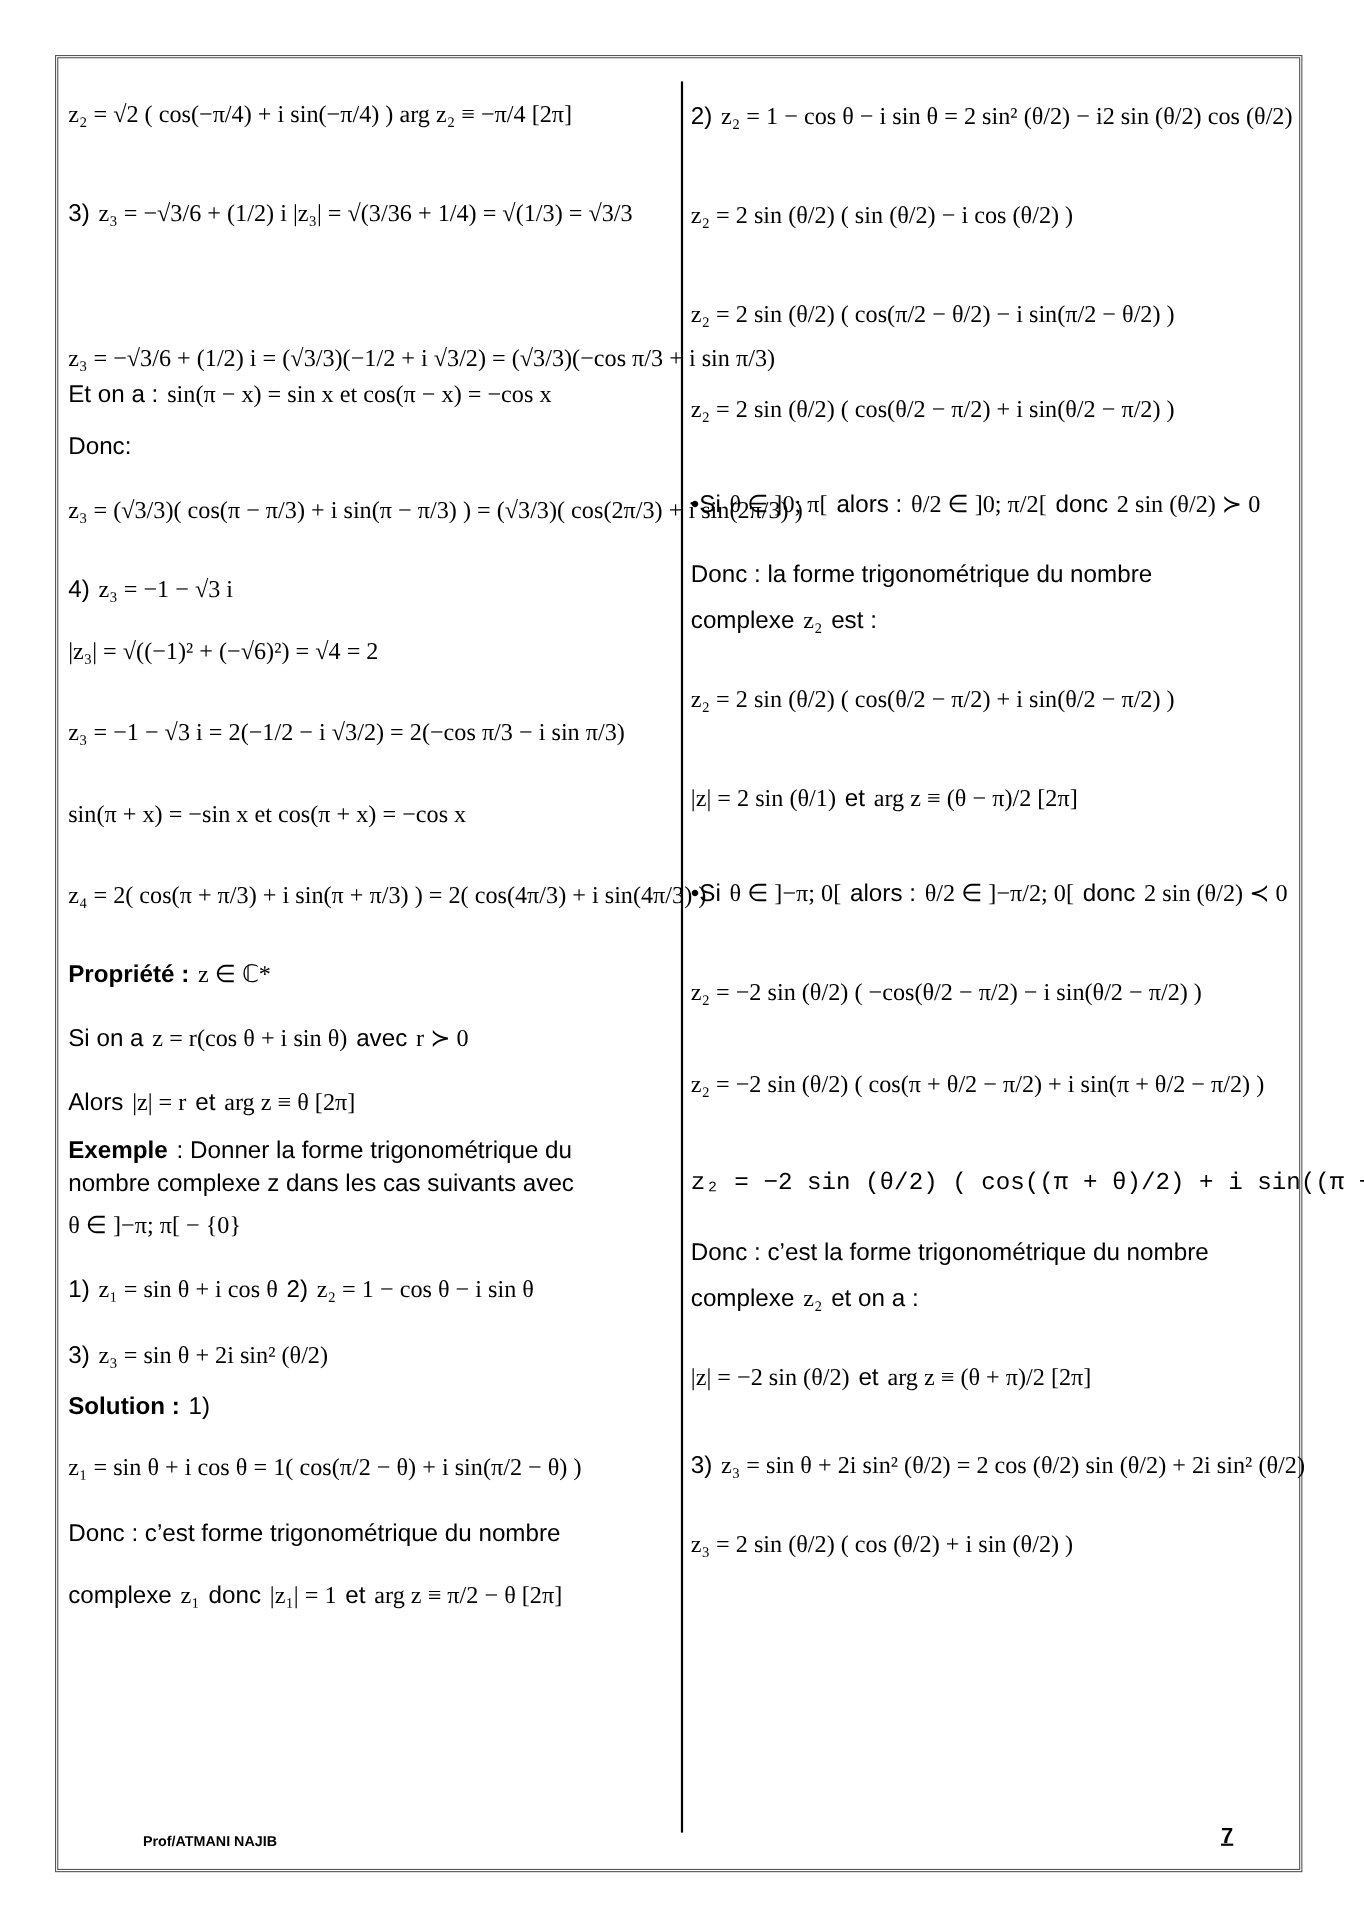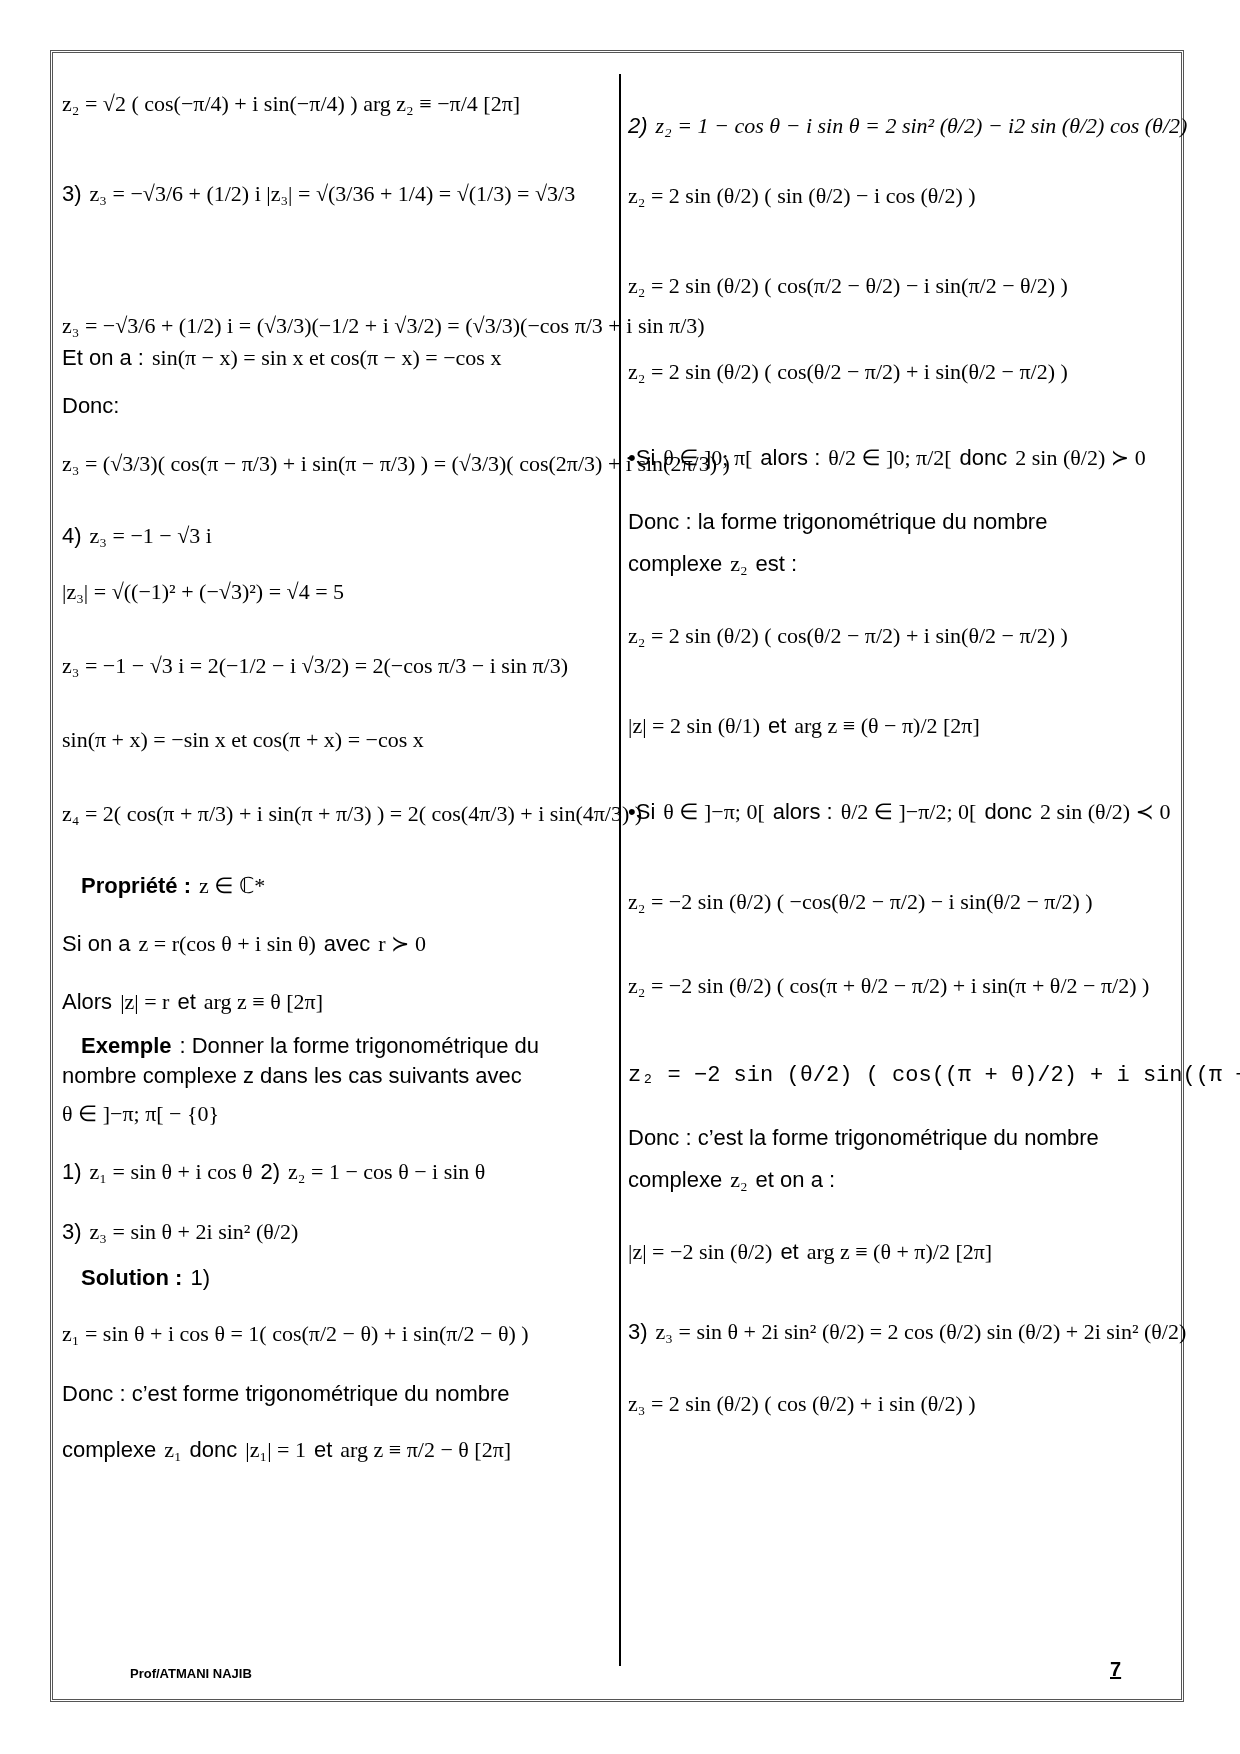"2) z₂ = 1 −" div.line { font-style: italic -> none; top: 112px -> 92px }
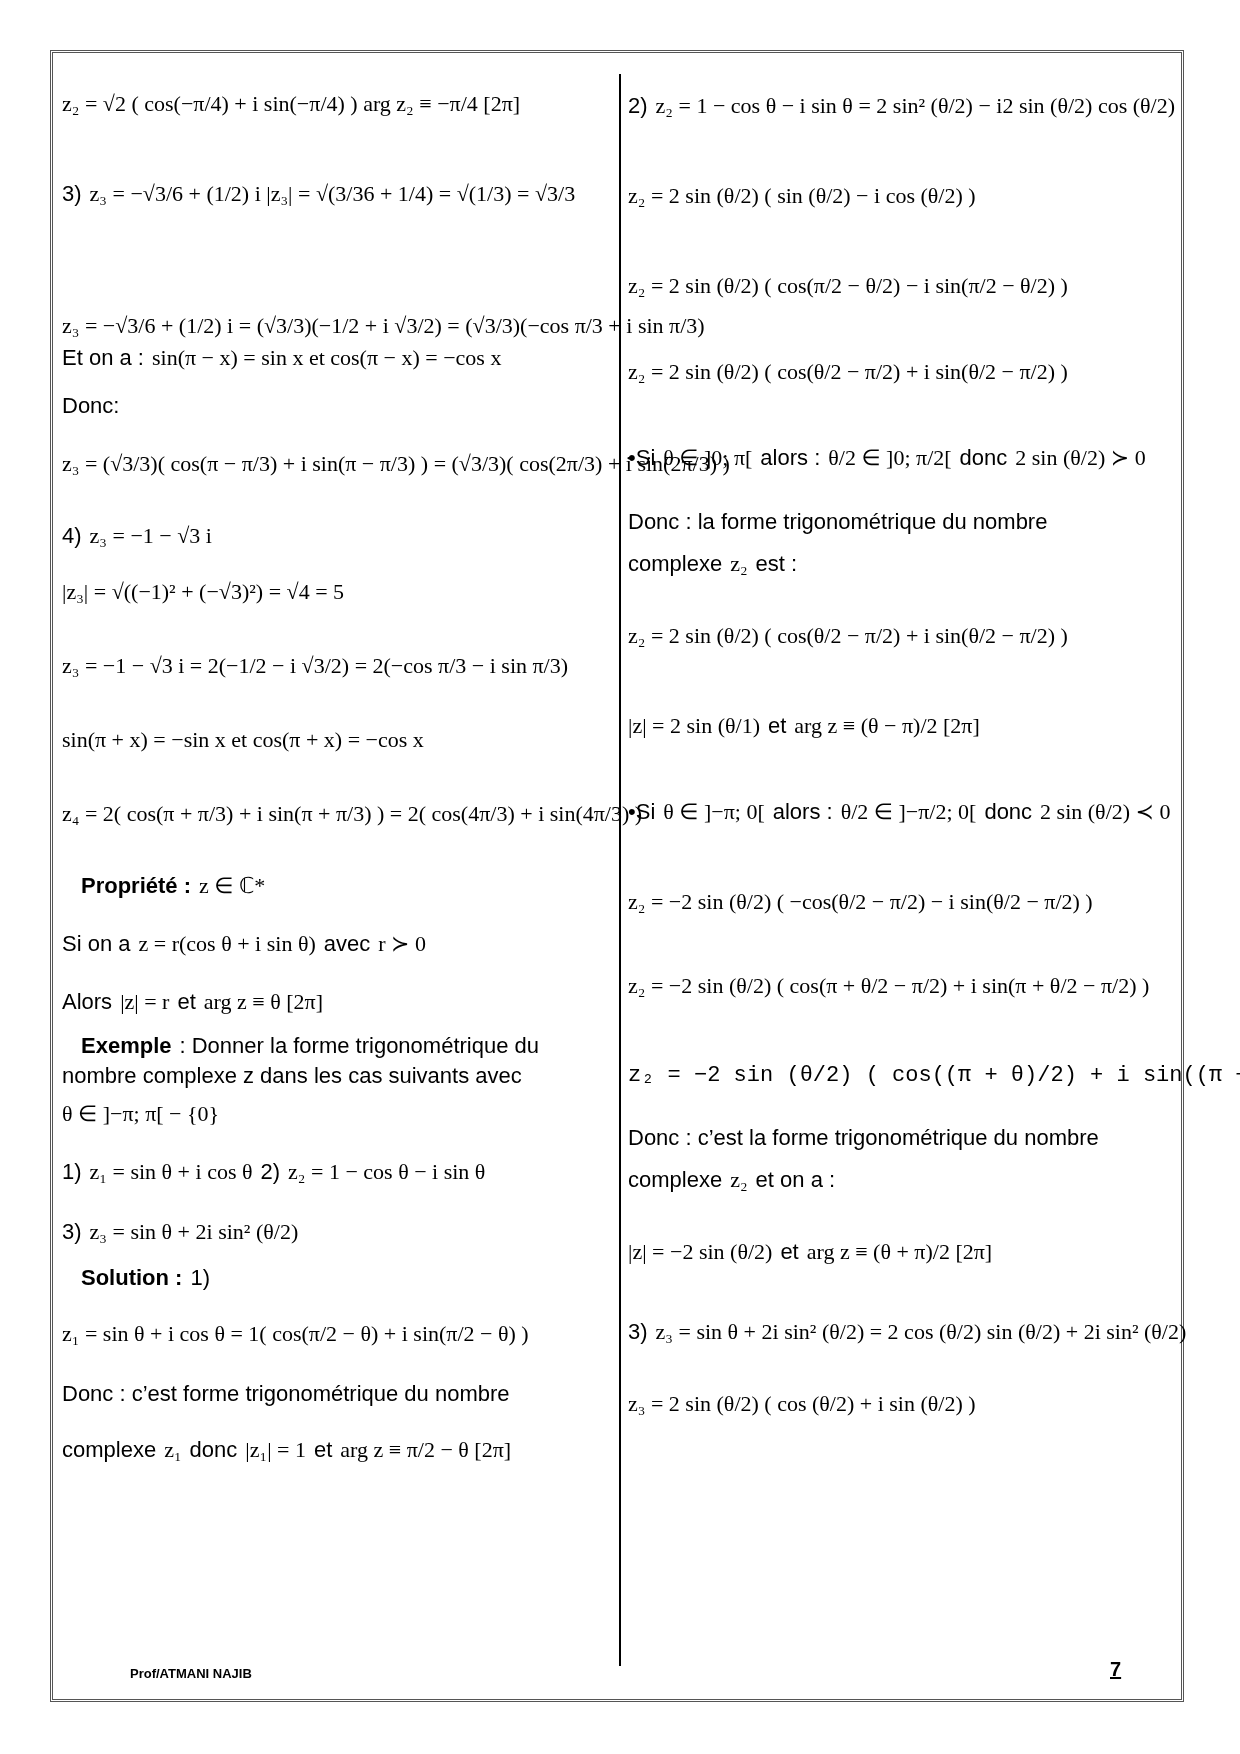"|z₃| = √((−1)² + (−√3)²)" span.m { text: 3)²) = √4 = 5 -> 6)²) = √4 = 2 }
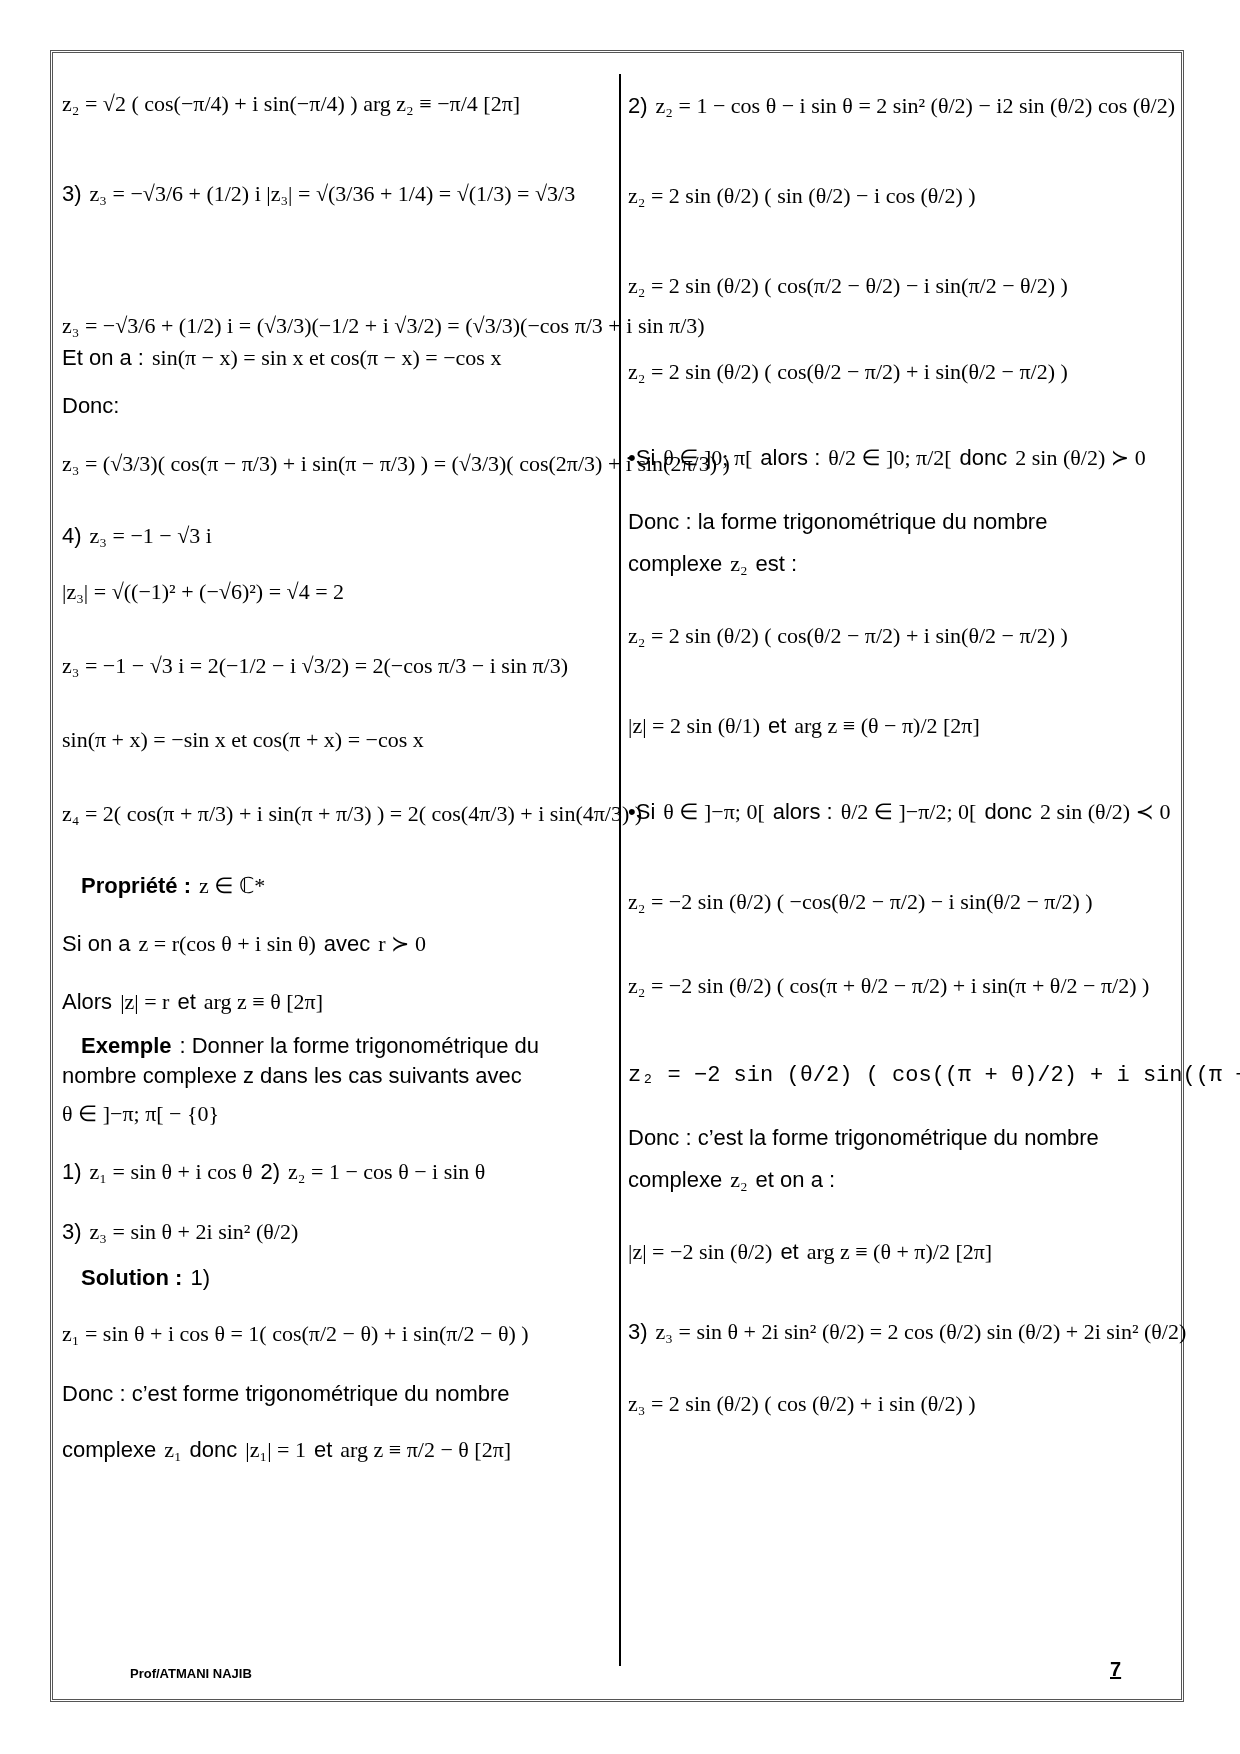"Propriété :" .bold { margin-left: 19px -> none }
